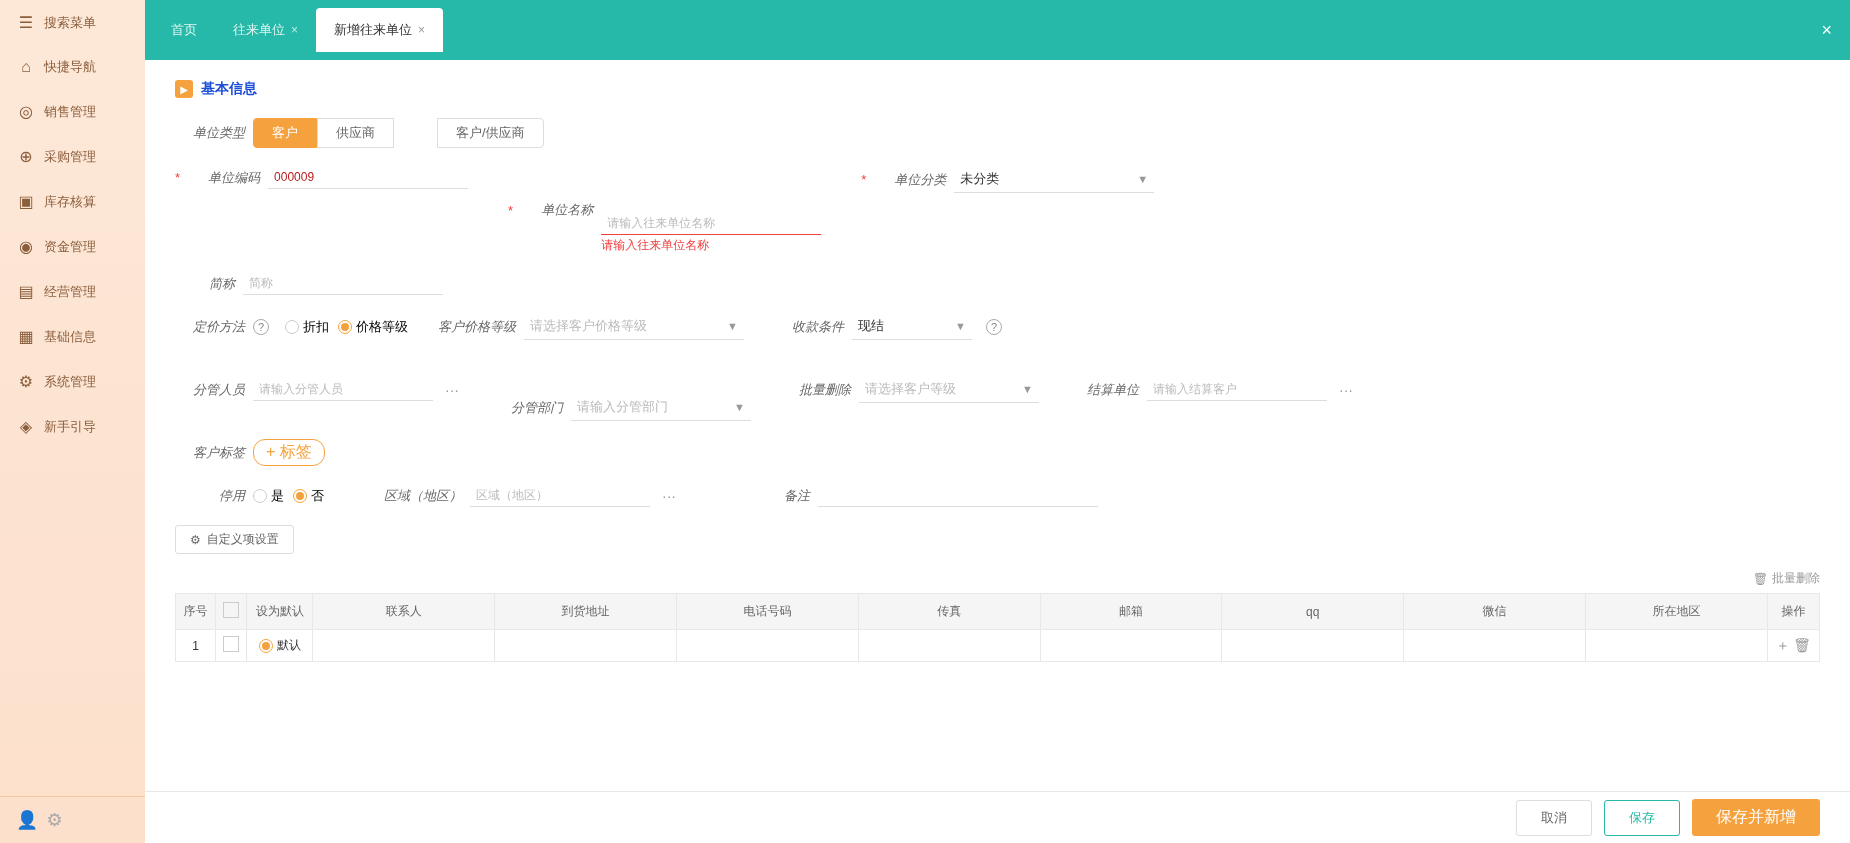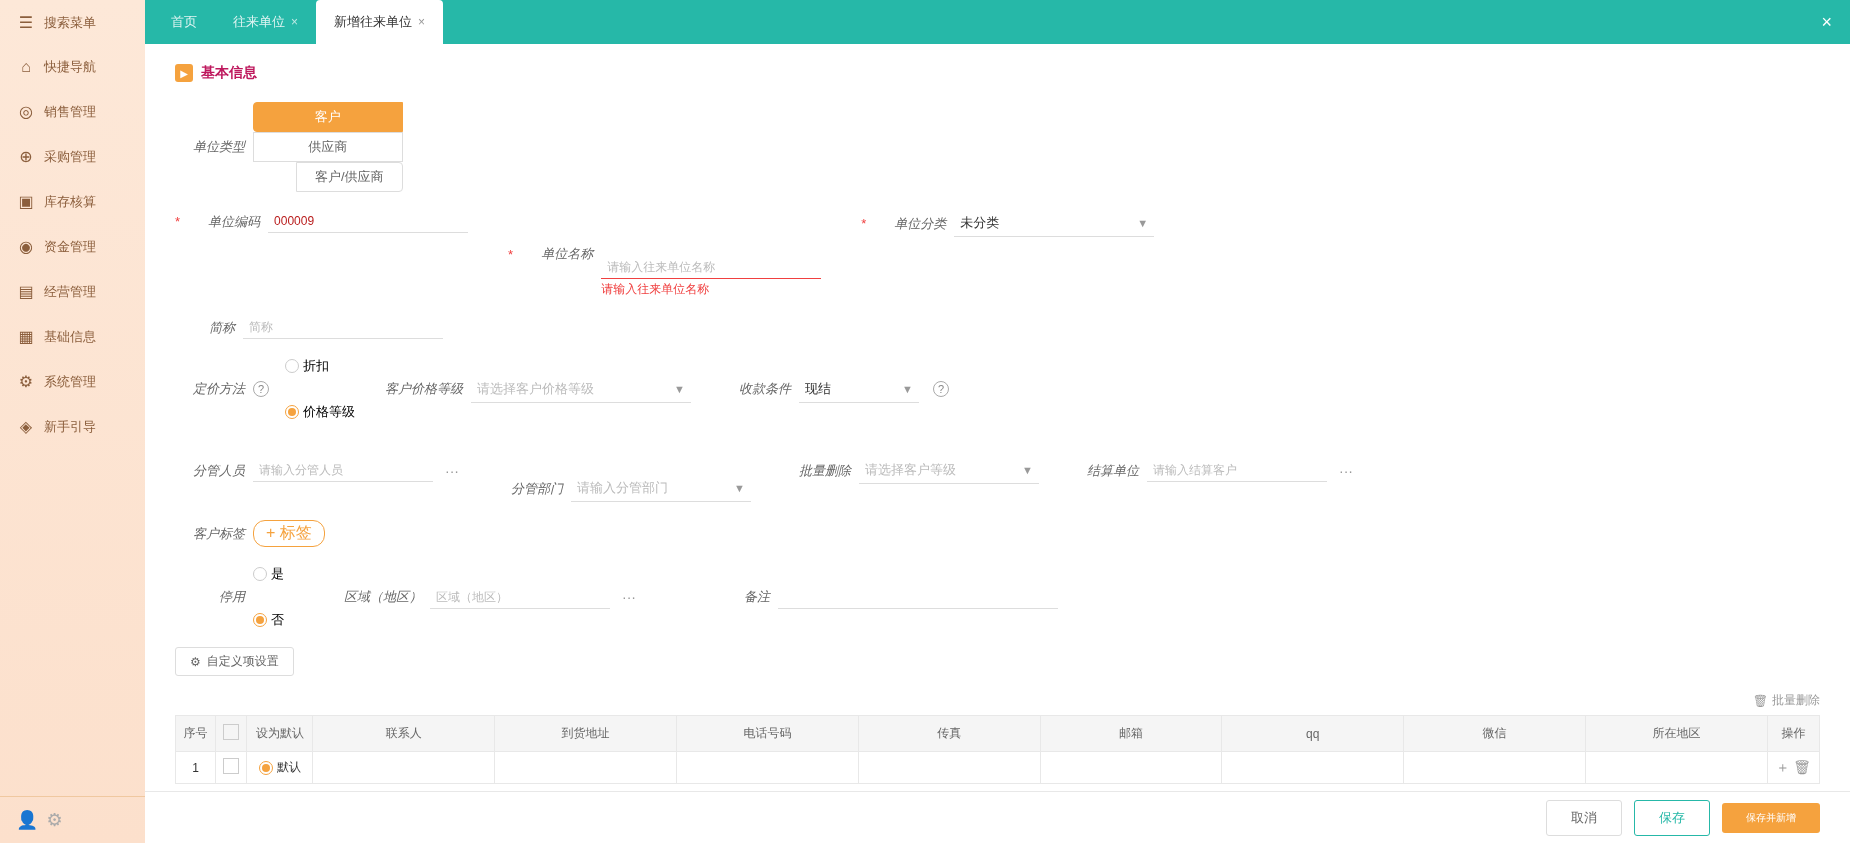"首页" .tab-bar { height: 44px -> 60px }
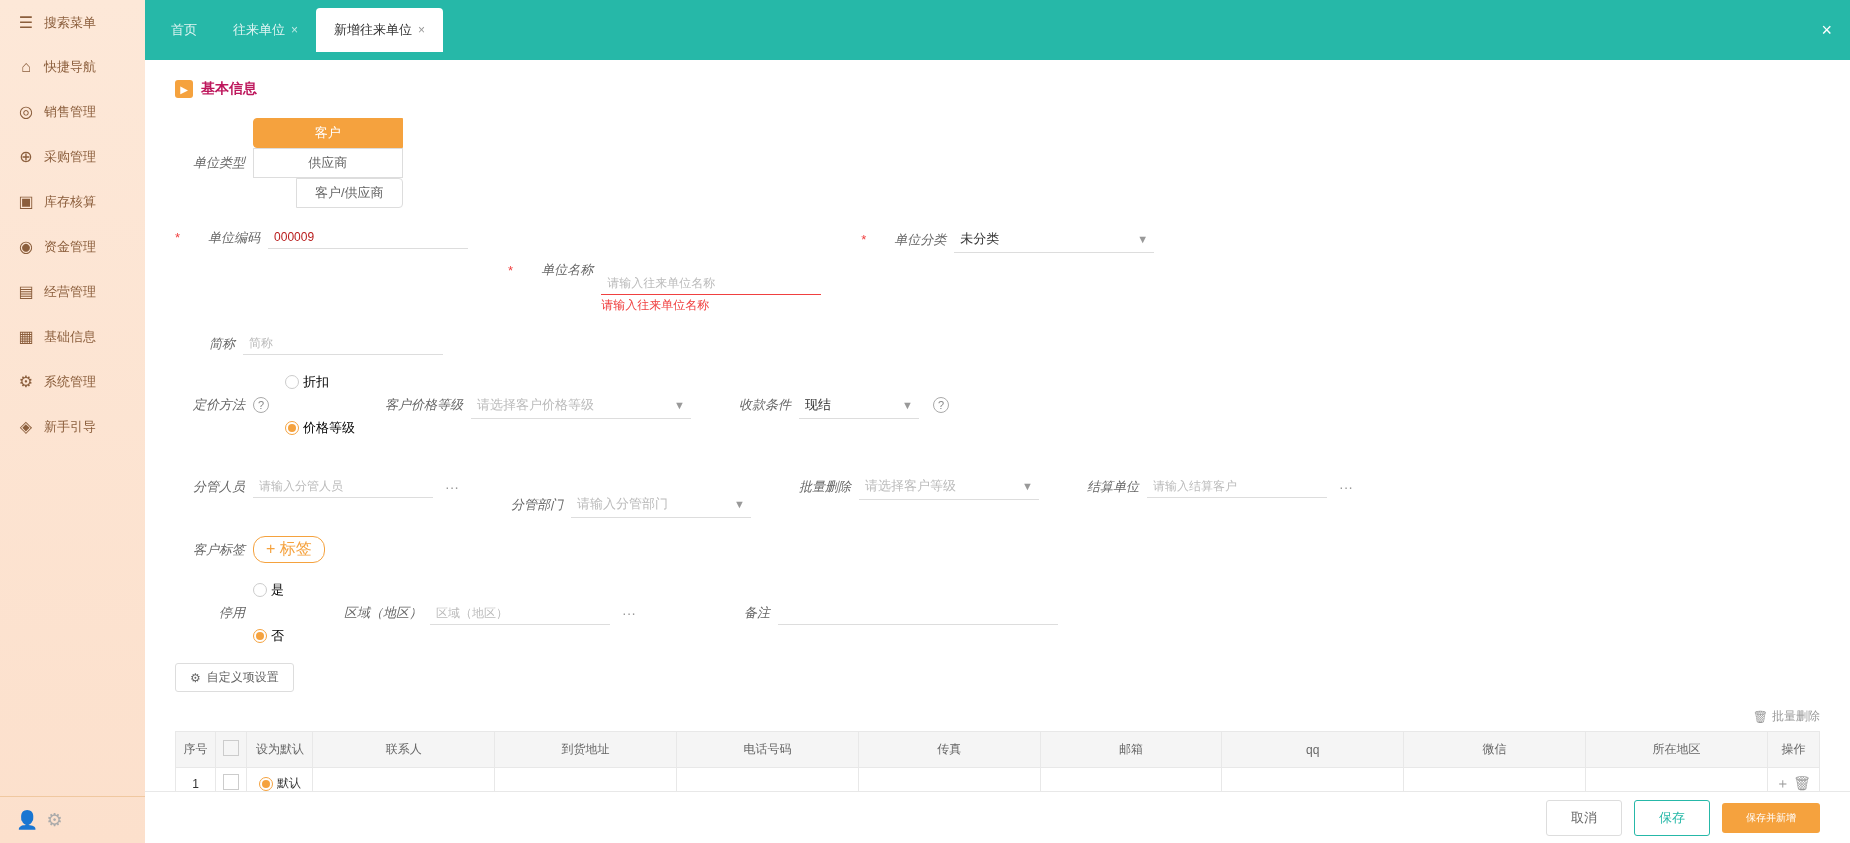"基本信息" .section-title { color: #be185d -> #1d4ed8 }
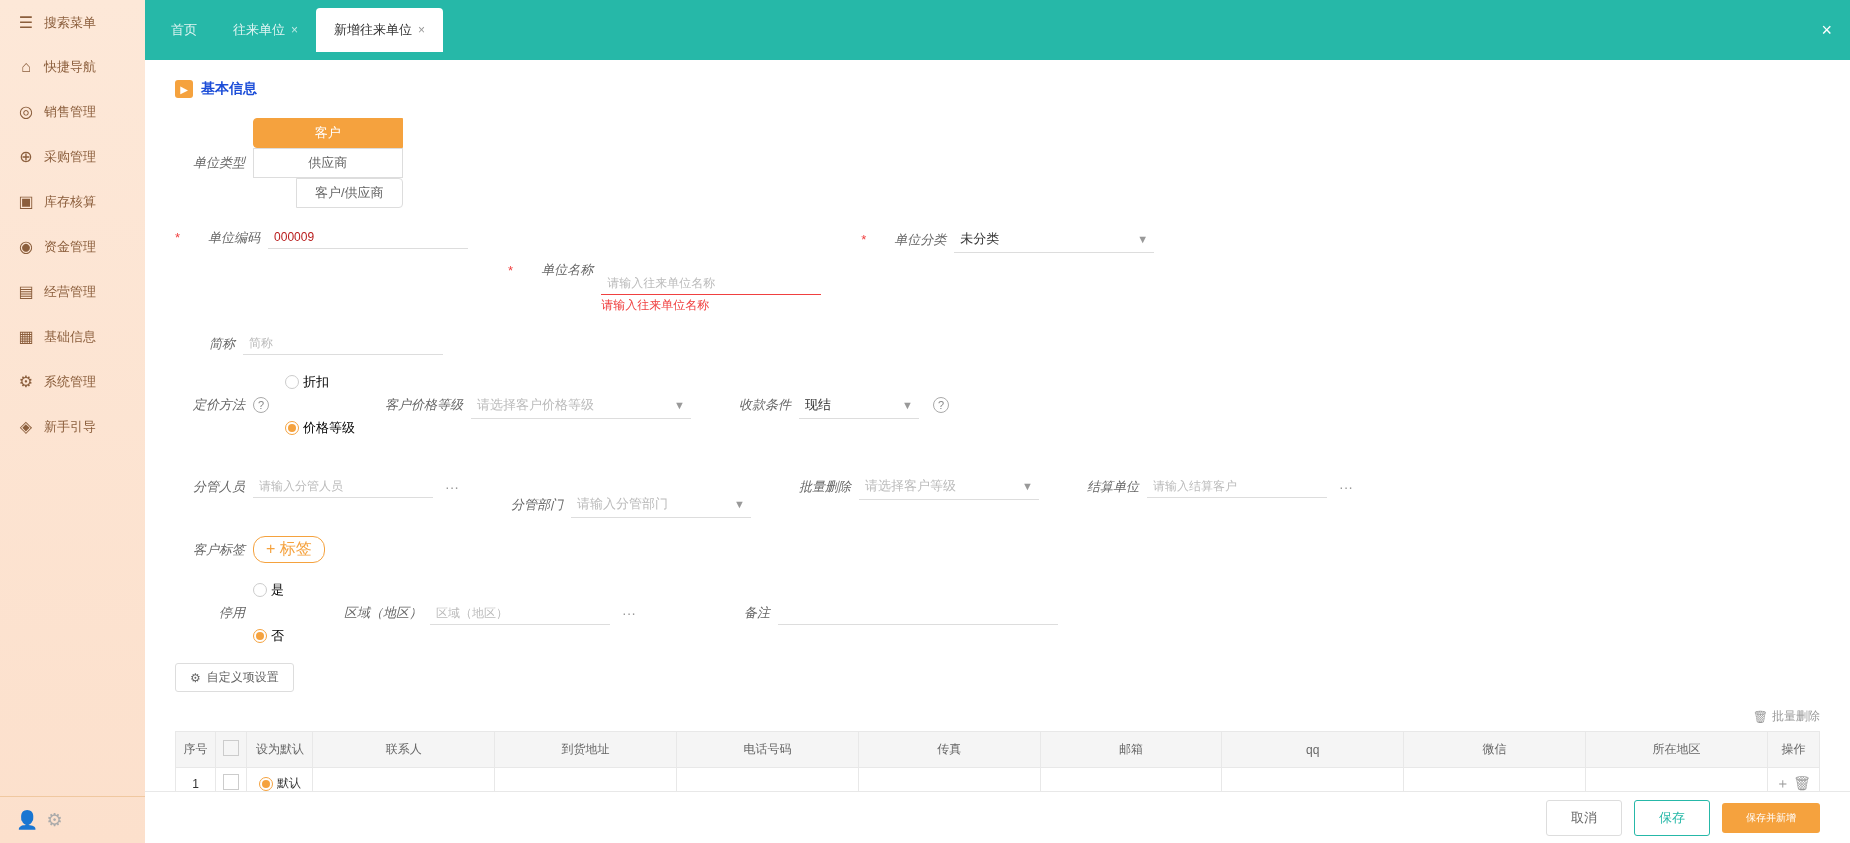"客户" .unit-type-group { flex-direction: column -> none }
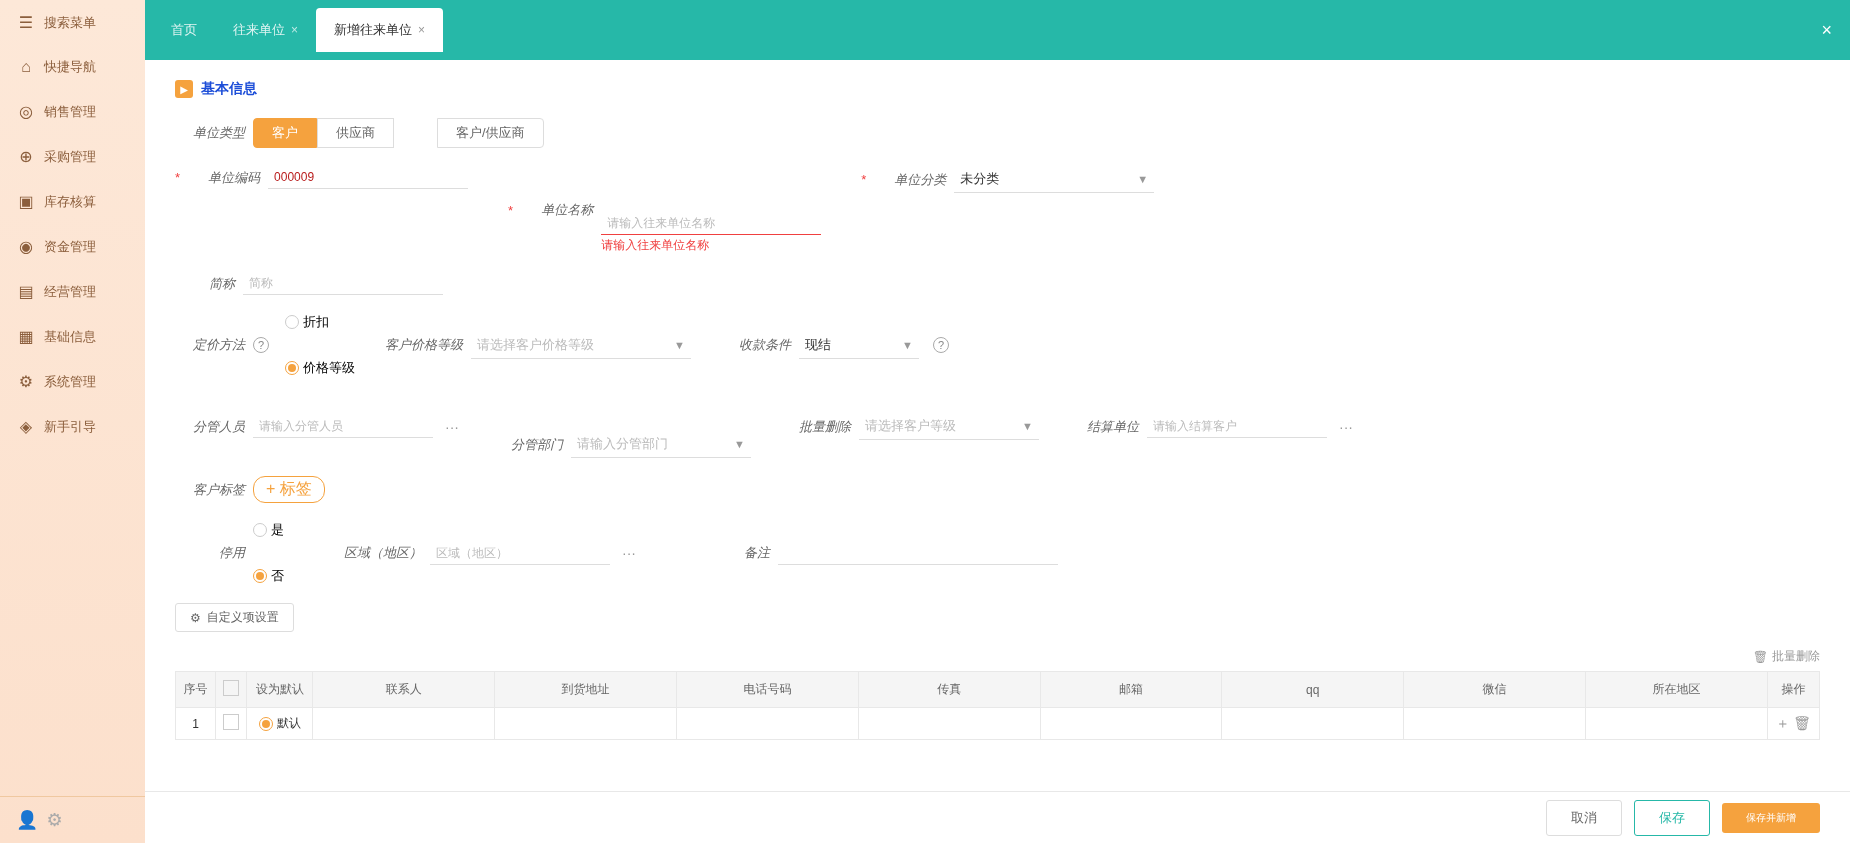"折扣" .radio-group { flex-direction: column -> none; gap: 28px -> 9px }
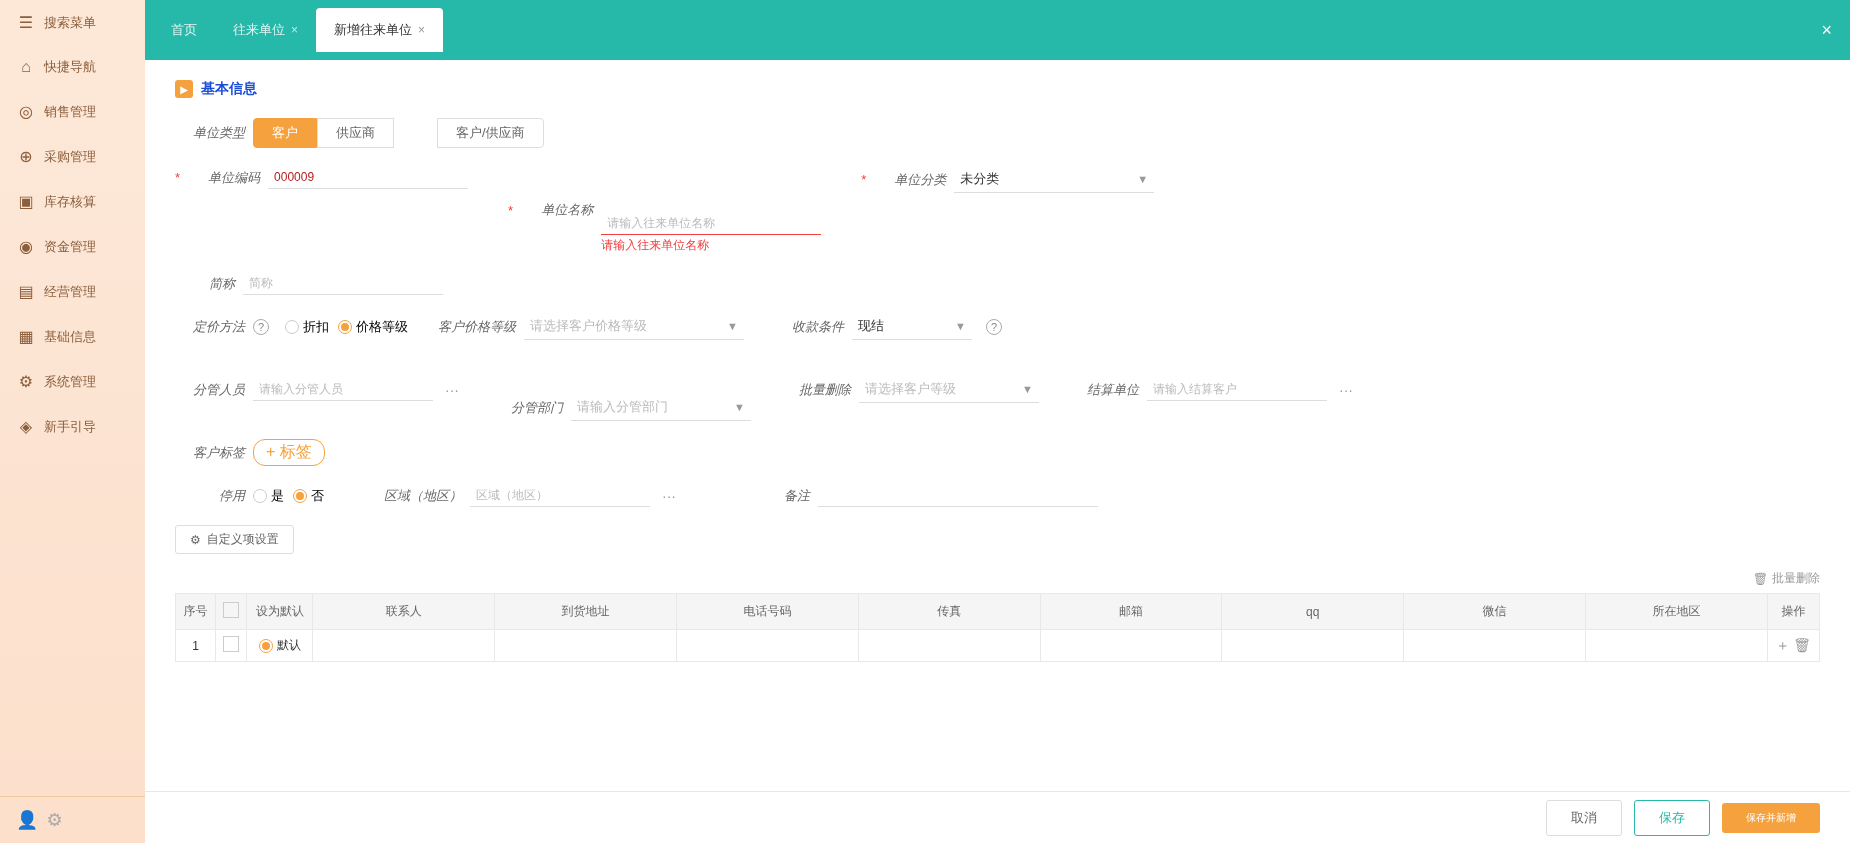"保存并新增" .btn-save-new { font-size: 10px -> 16px }
